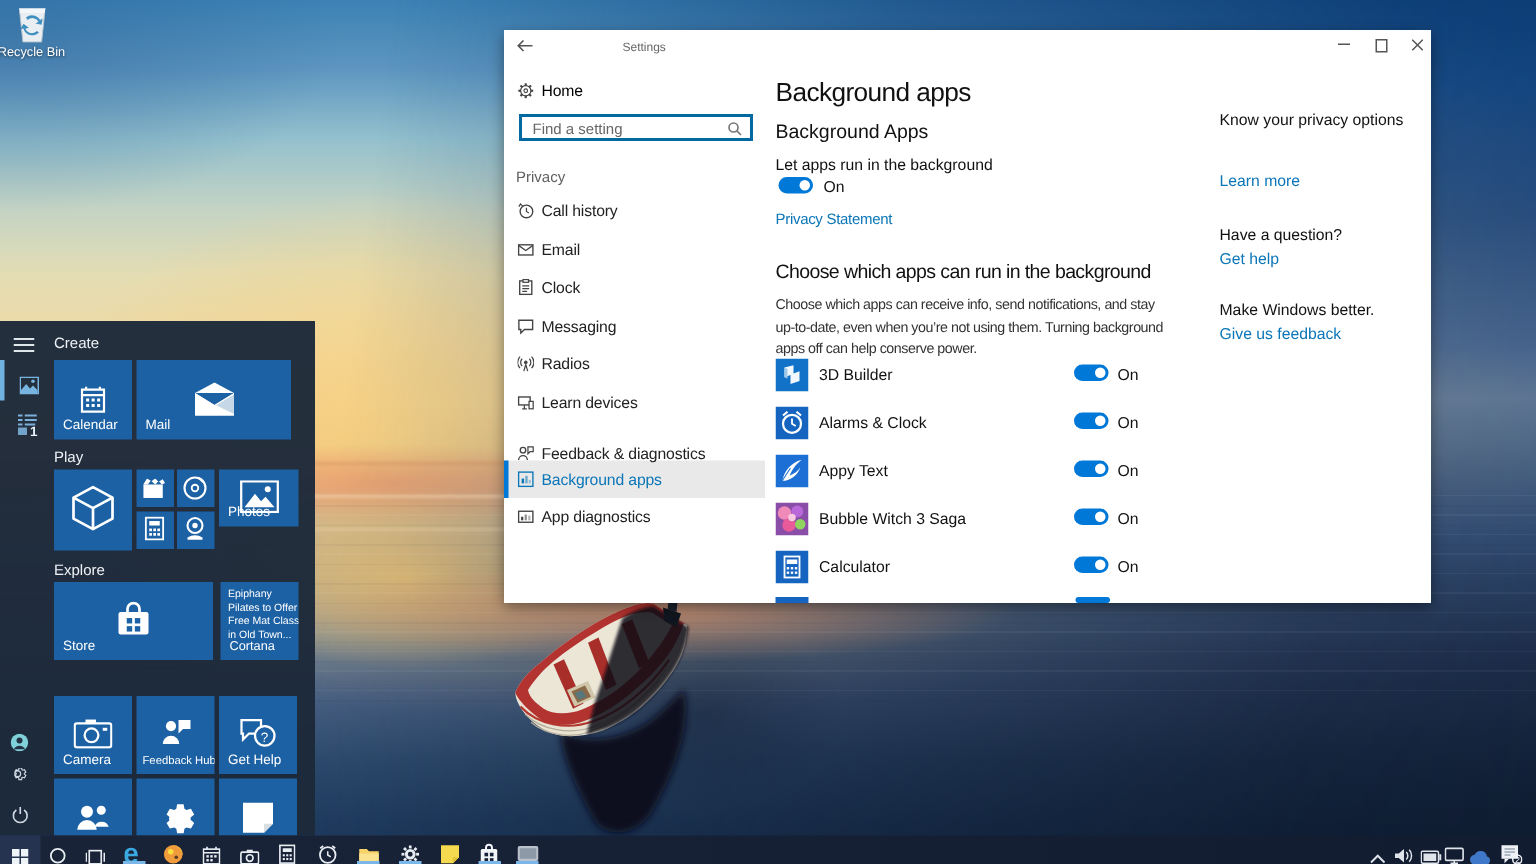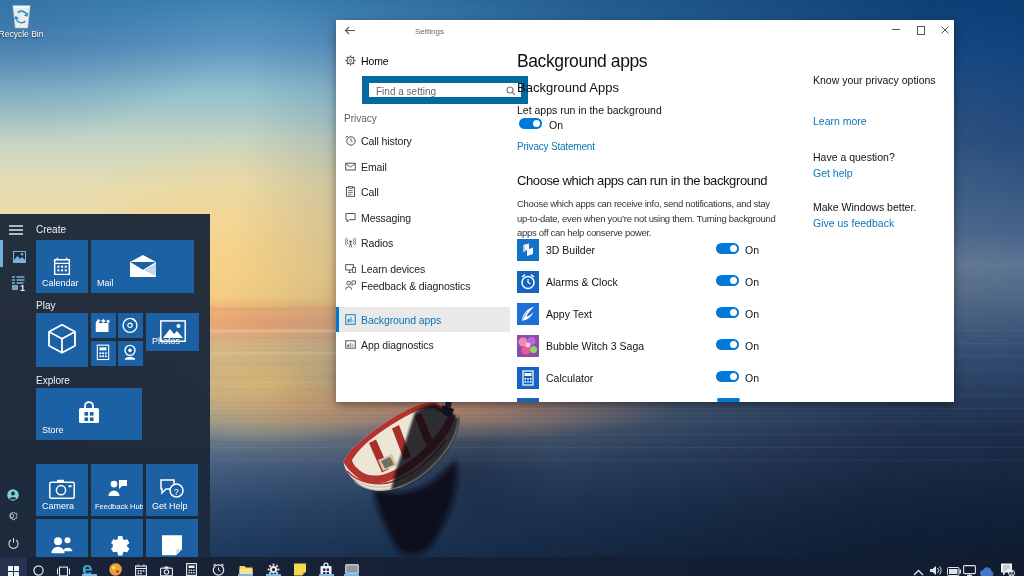"Find a setting" div { border: 7px solid #0369a1 -> 2px solid #0369a1; left: 26px -> 10px }
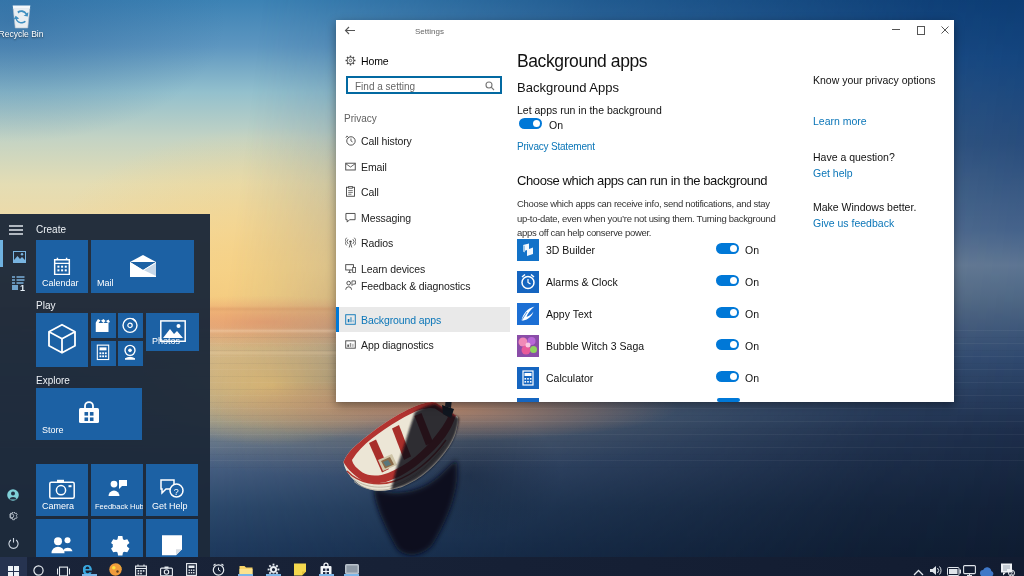"Call" span.lb { text: Call -> Clock }
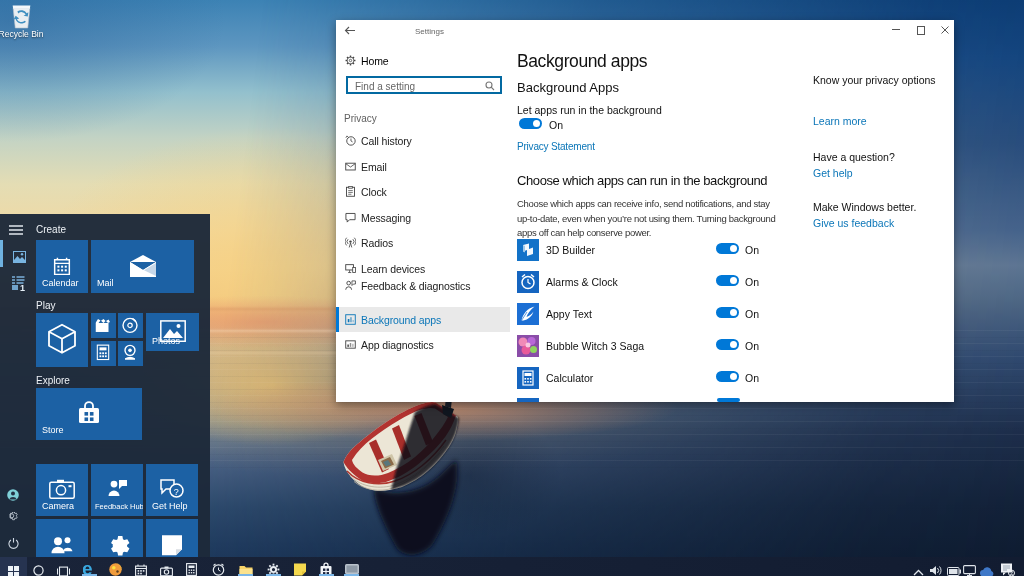"Feedback & diagnostics" div.navitem { top: 258px -> 275px }
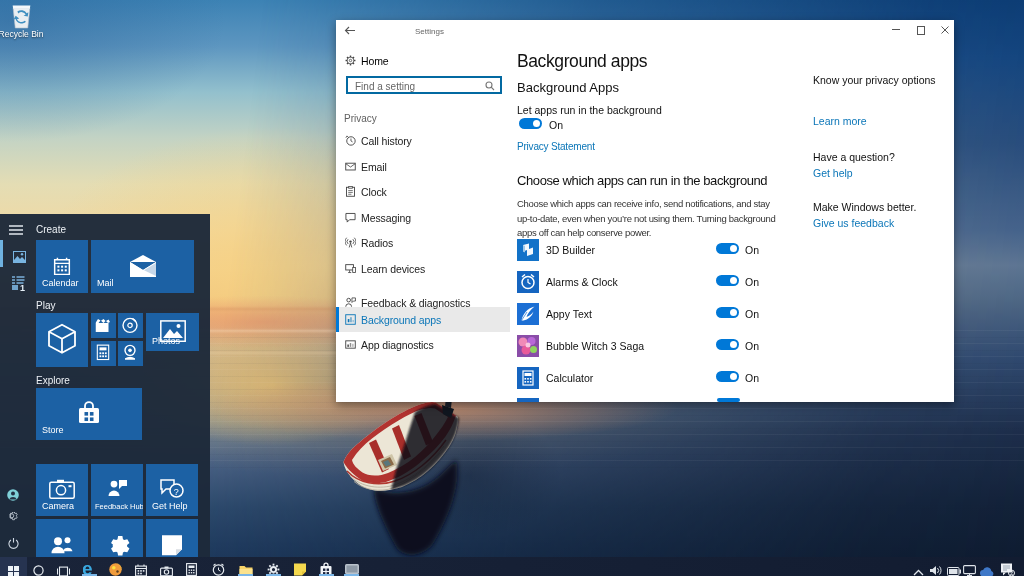"Cortana" div.tile { html: none -> <div> <div>Epiphany<br>Pilates to Offer<br>Free Mat Class<br>in Old Town...</div> <div>Cortana</div> </div> }
